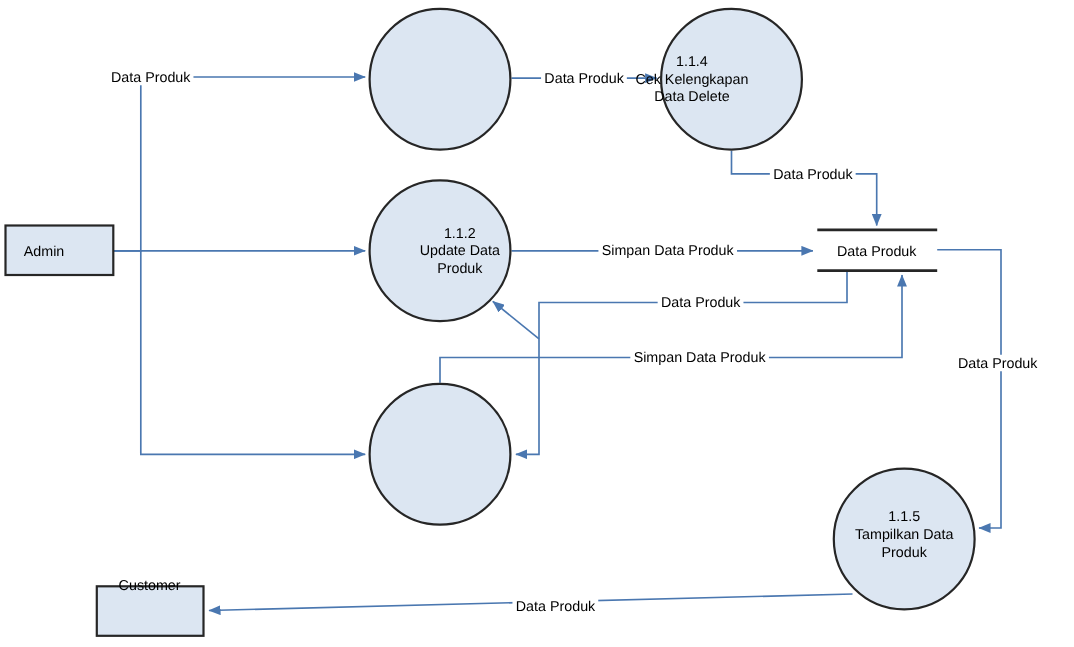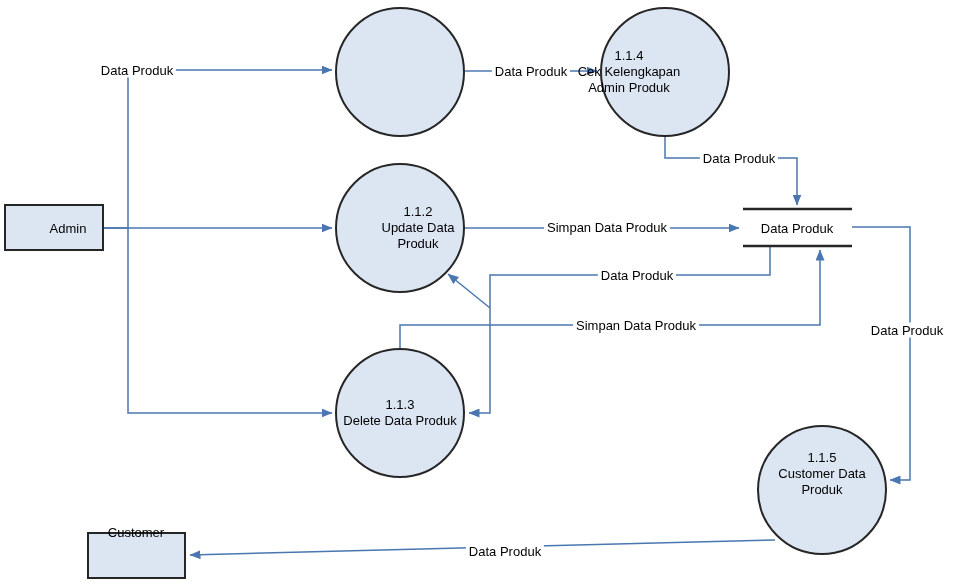"Cek Kelengkapan" div.pname { text: Admin Produk -> Data Delete }
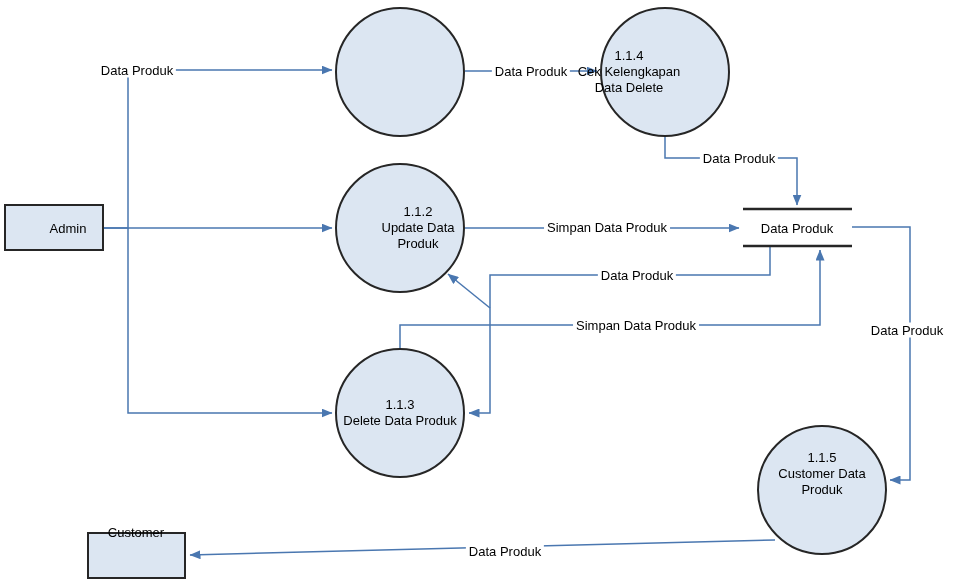"Admin" div.lbl { left: 68px -> 40px }
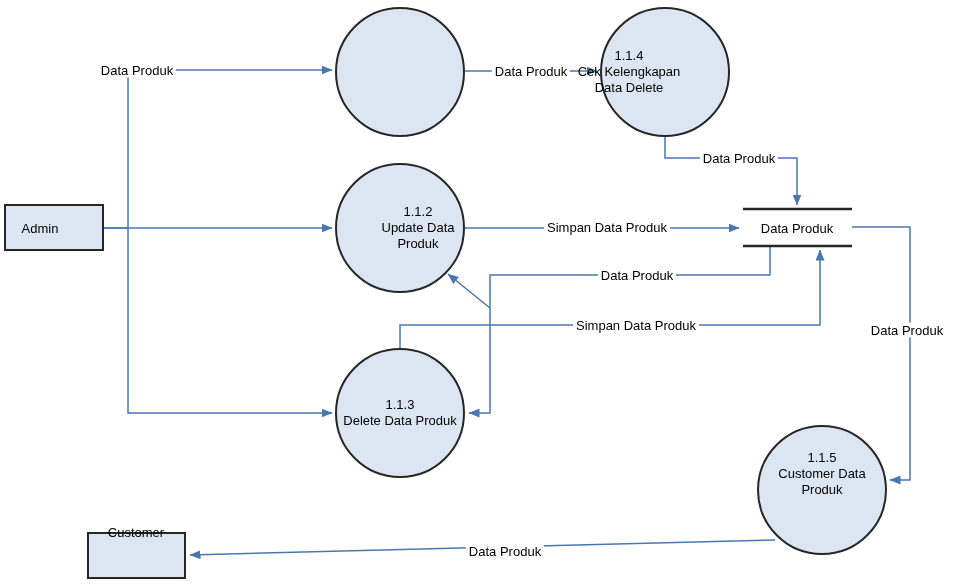"1.1.3" div.process-label { html: <div> <div>1.1.3</div> <div>Delete Data Produk</div> </div> -> none }
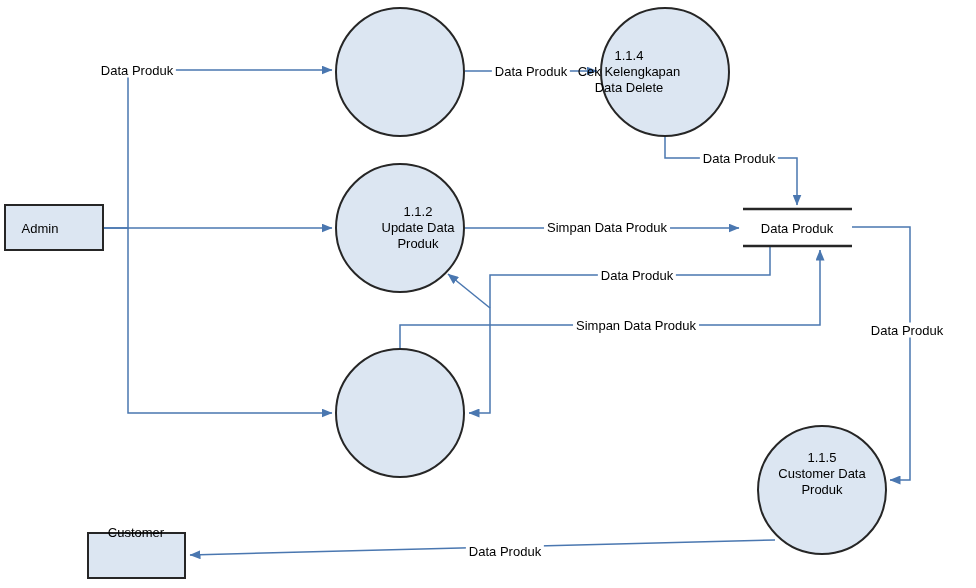"1.1.5" div.process-label { top: 474px -> 486px }
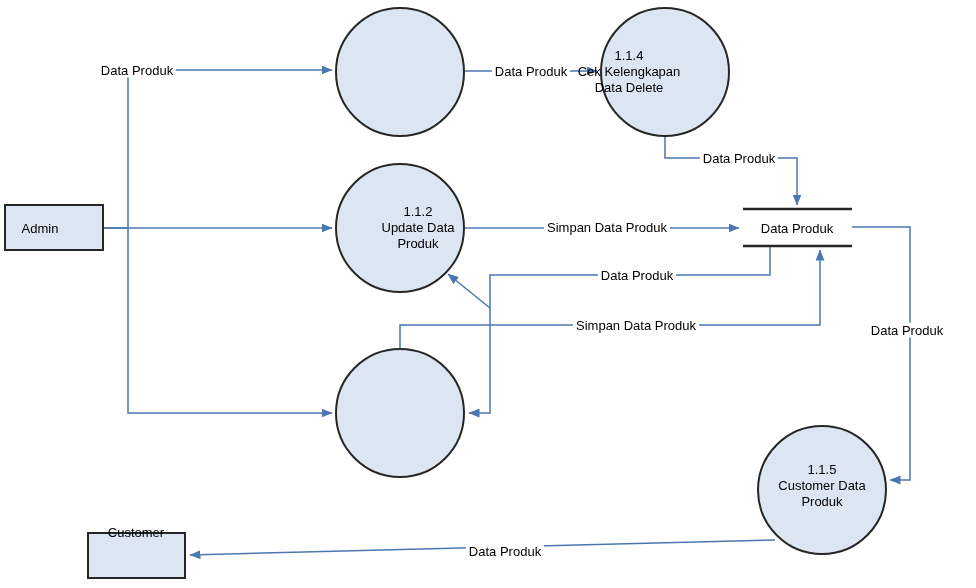"Customer Data" div.pname { text: Customer -> Tampilkan }
